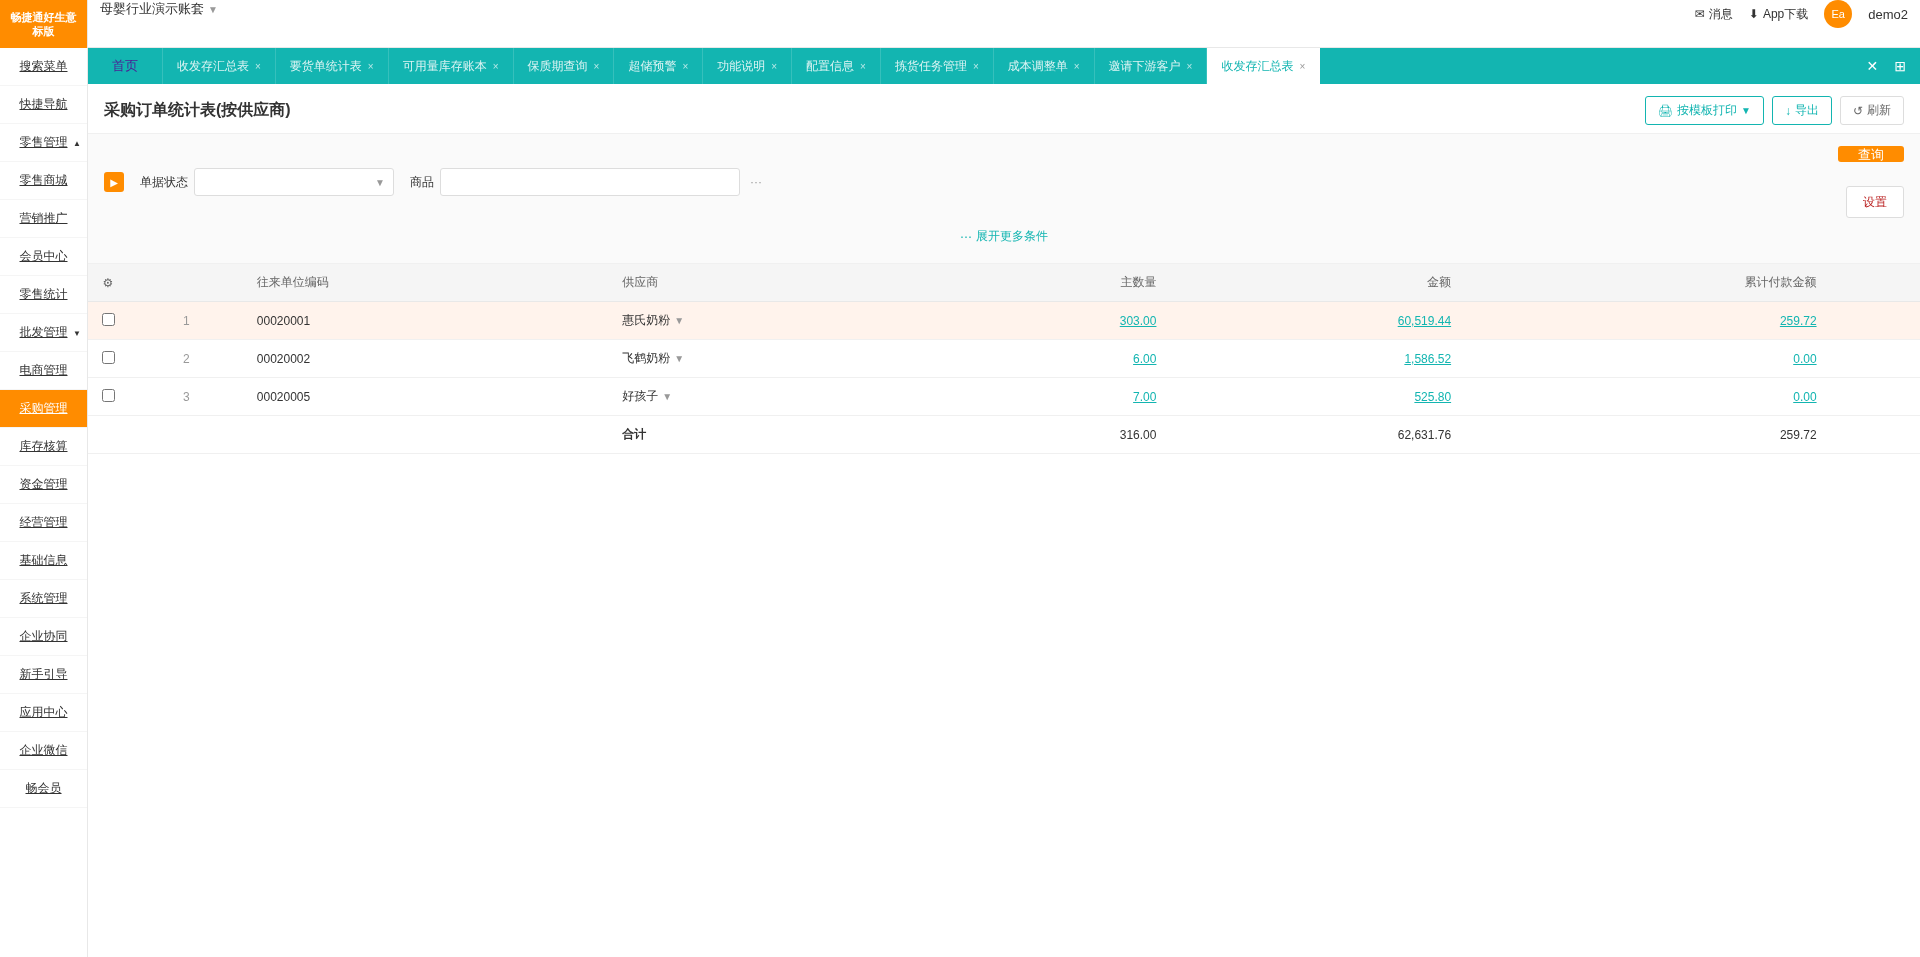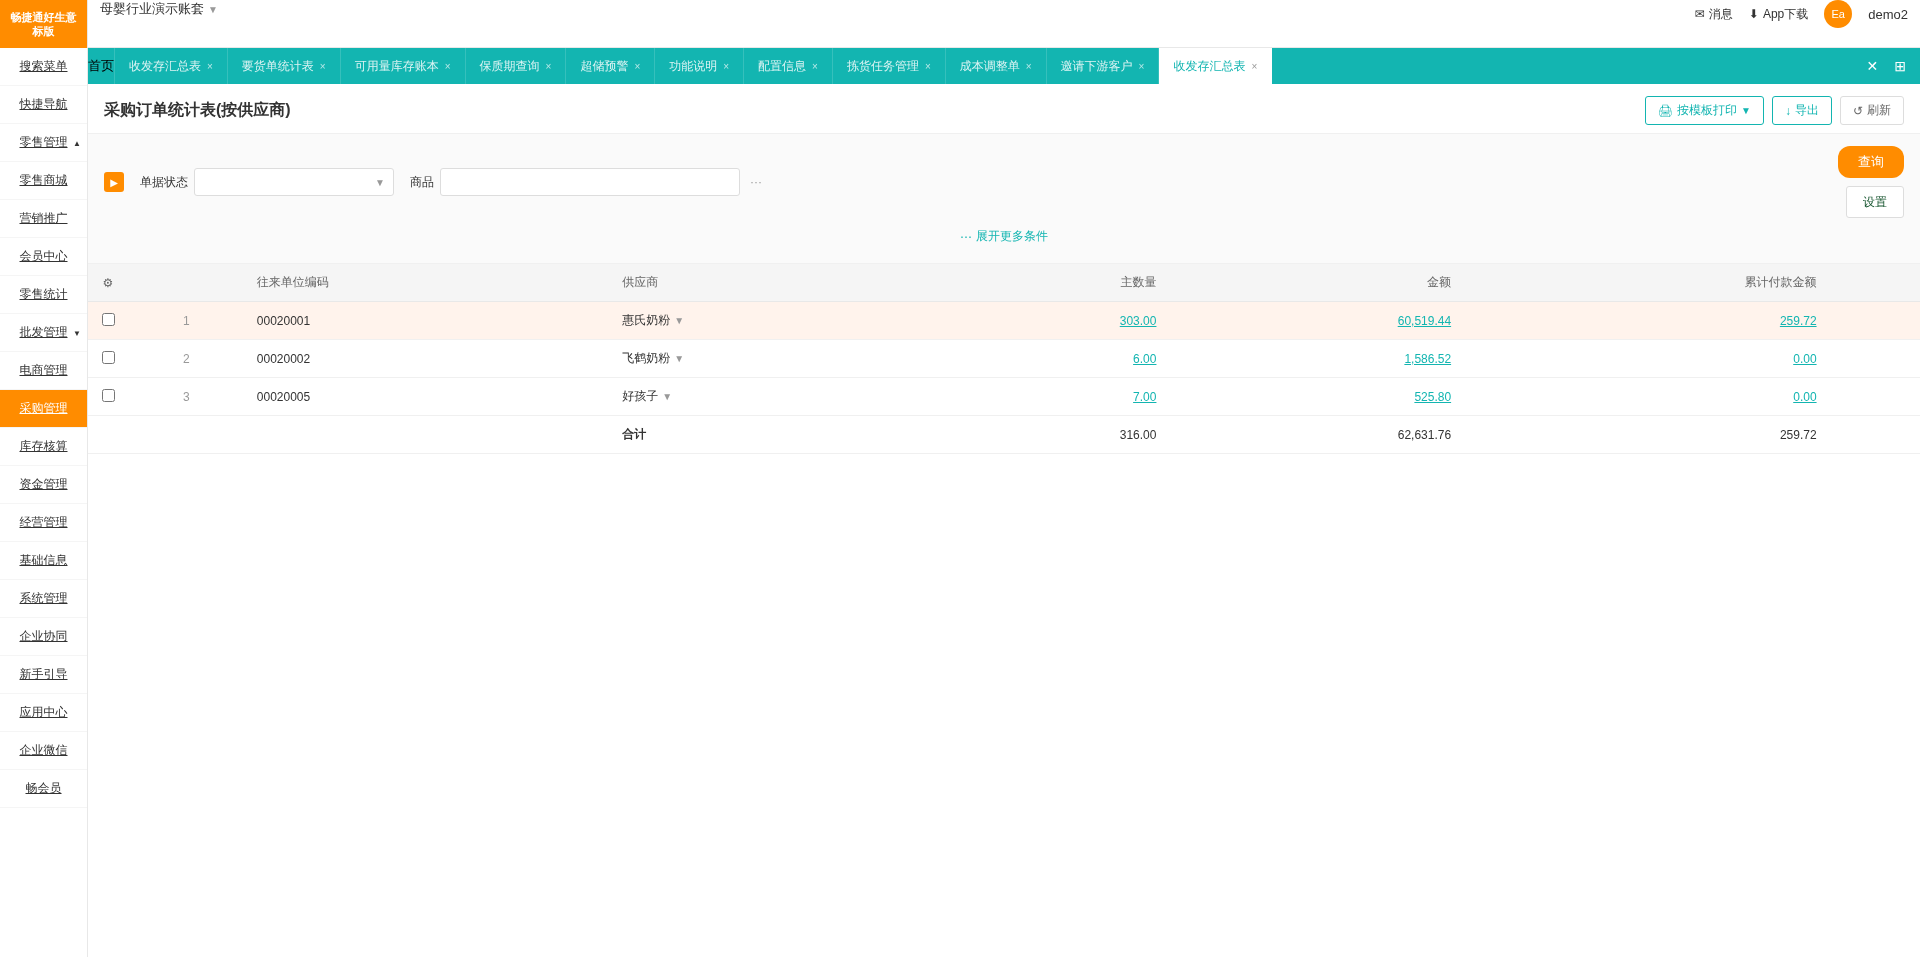"首页" .nav-tab-home { color: #000000 -> #4c1d95; padding: 0 0 -> 0 24px }
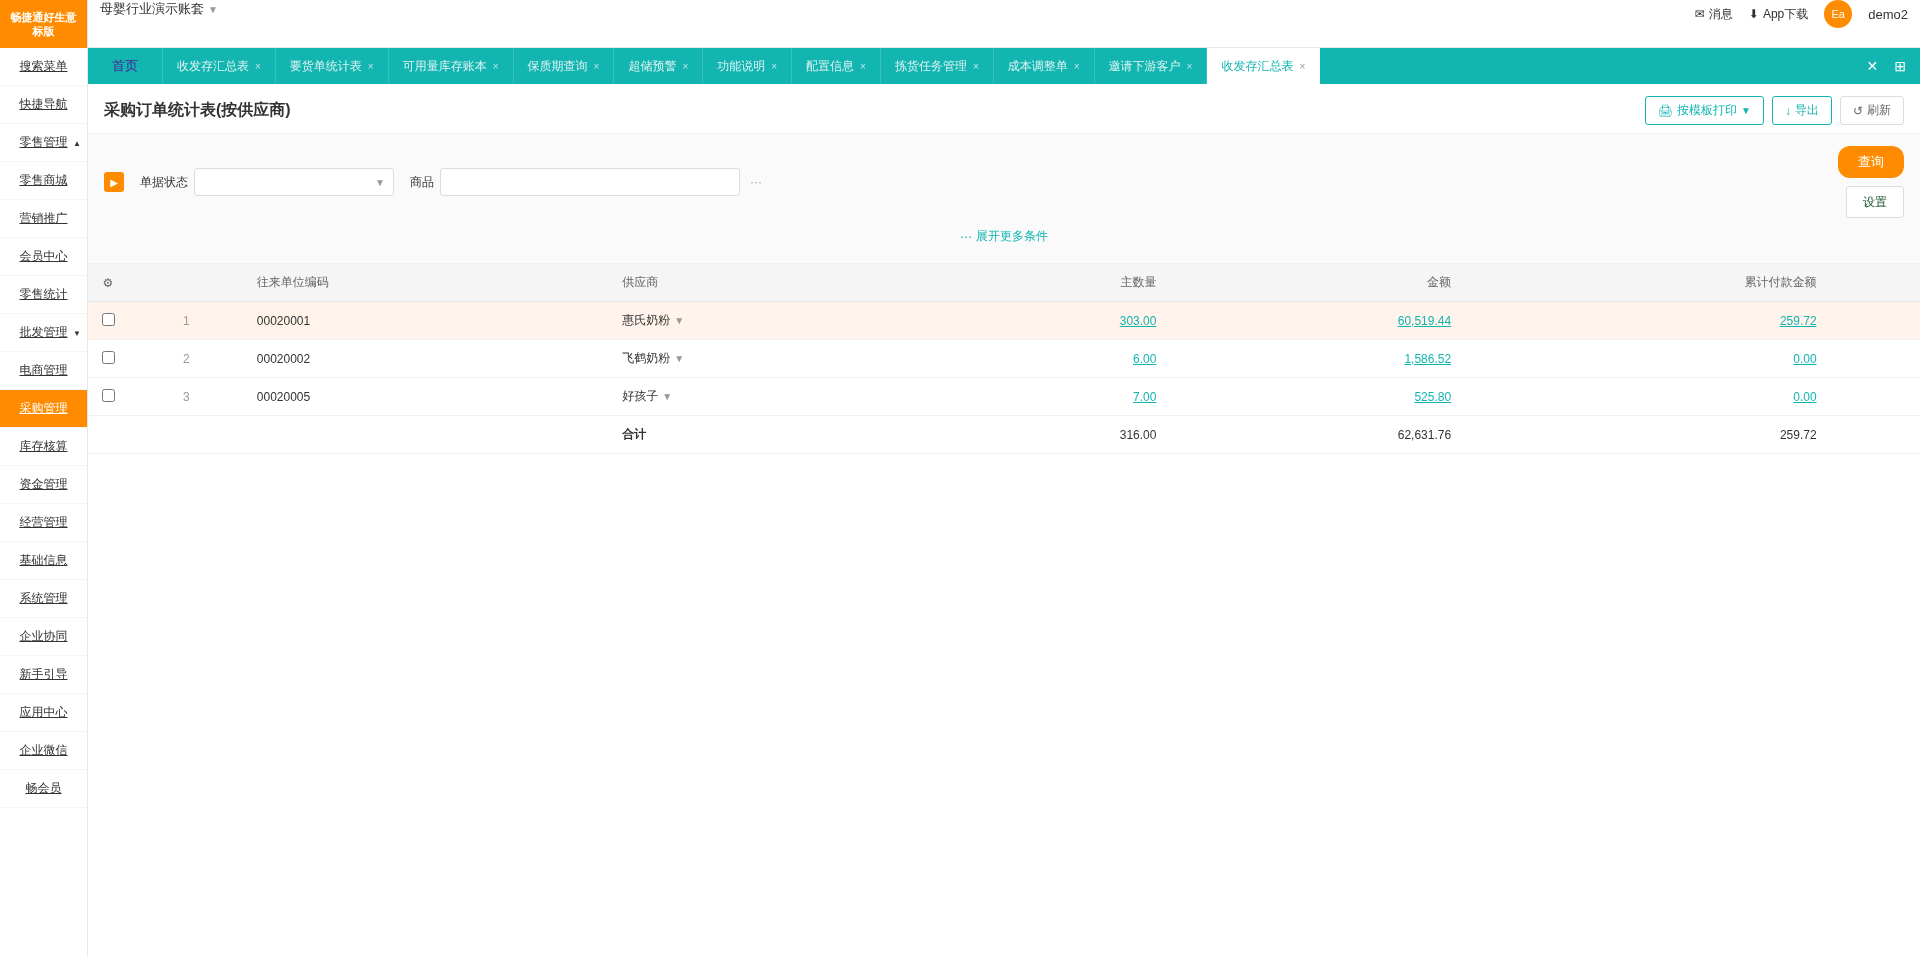"查询" .btn-query { border-radius: 12px -> 3px; height: 32px -> 16px }
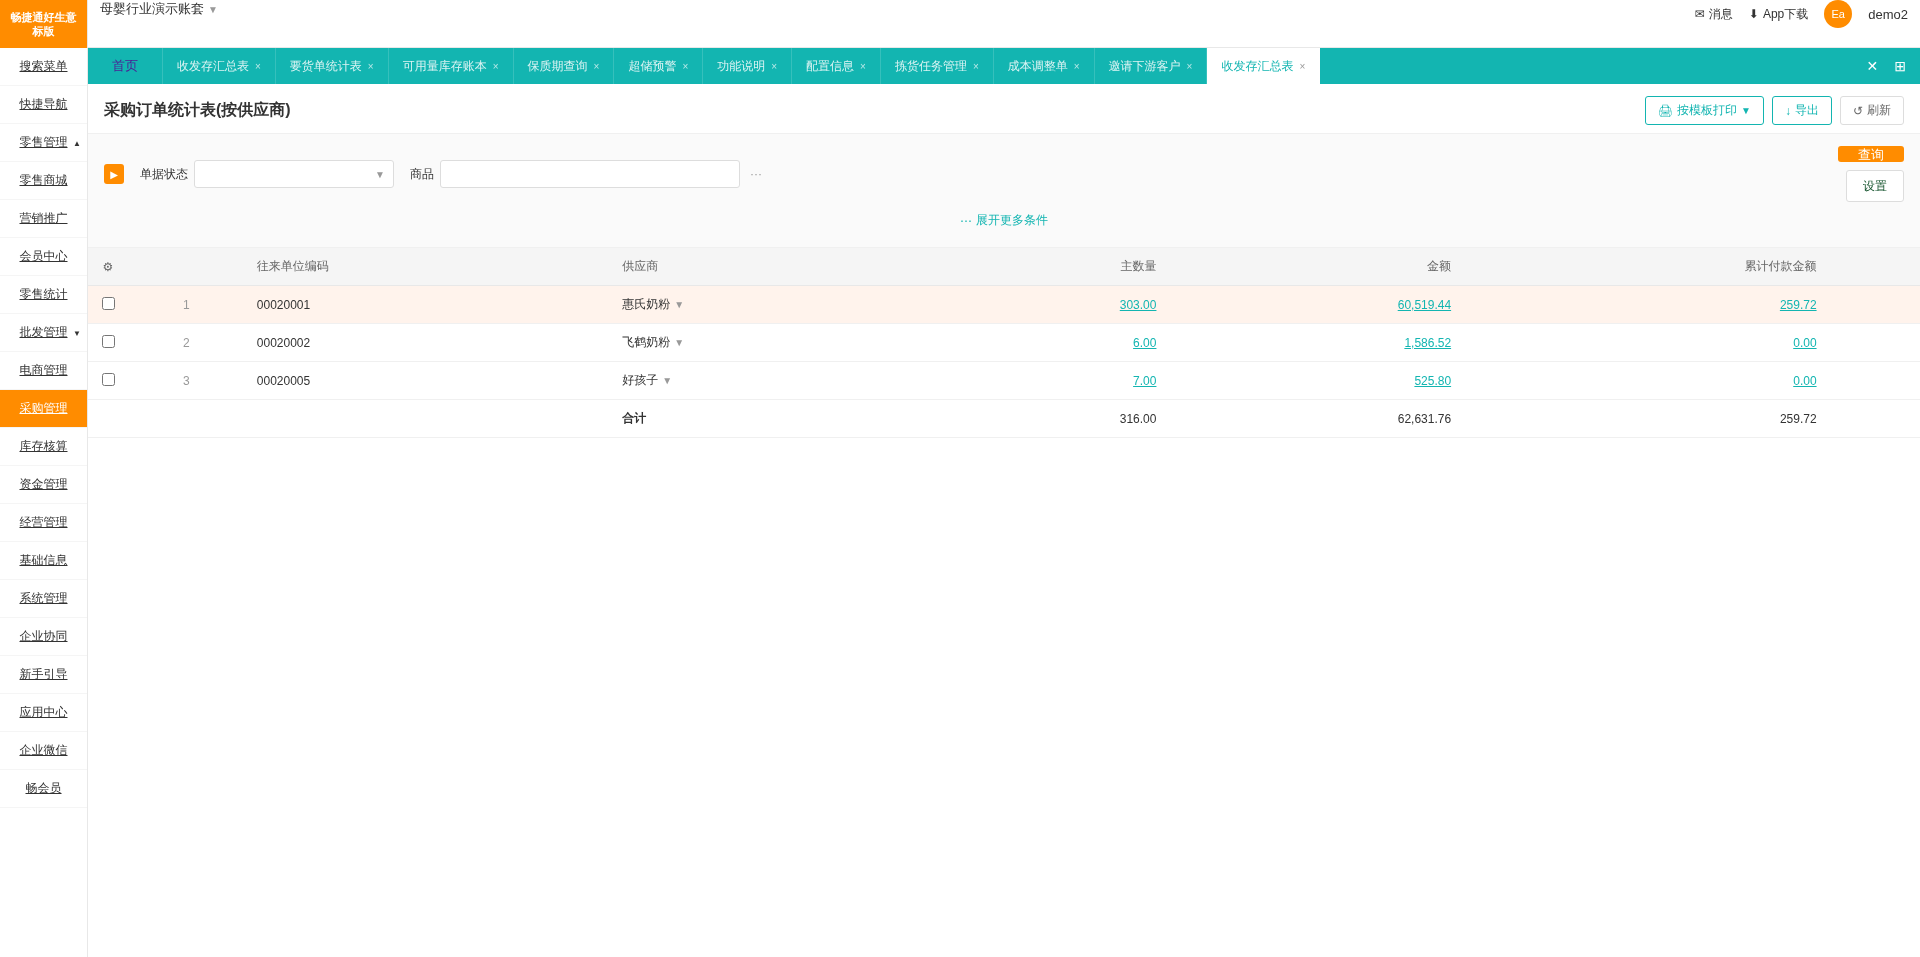"设置" .btn-setting { color: #14532d -> #b91c1c; margin-top: 4px -> 20px }
